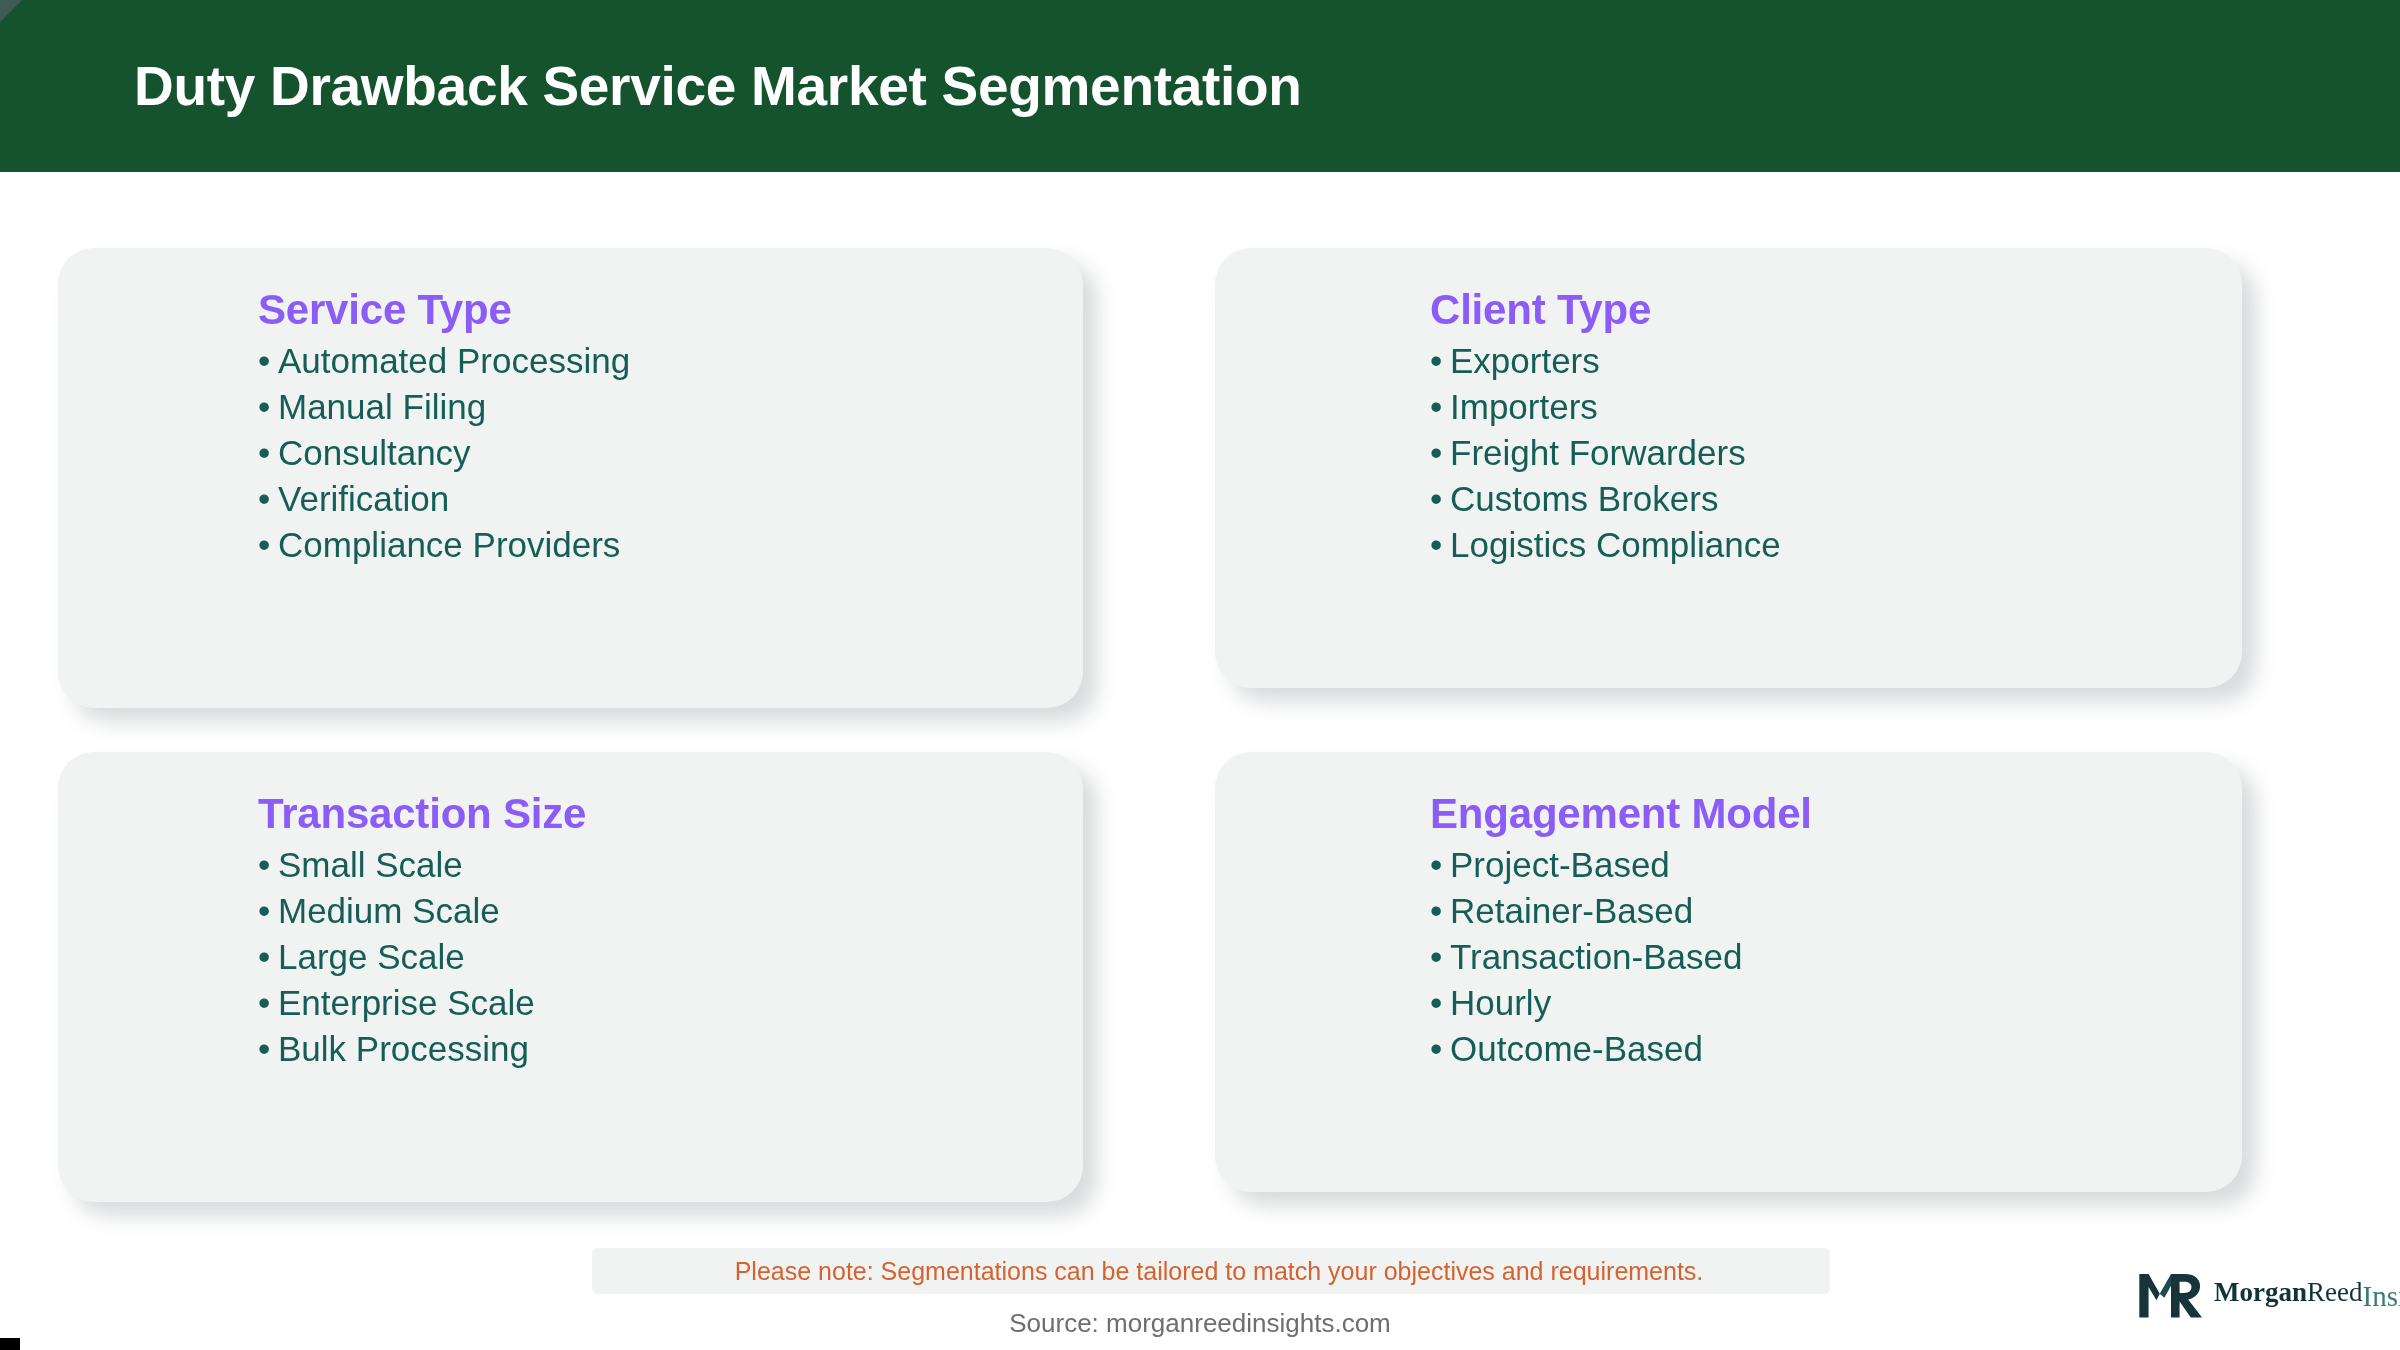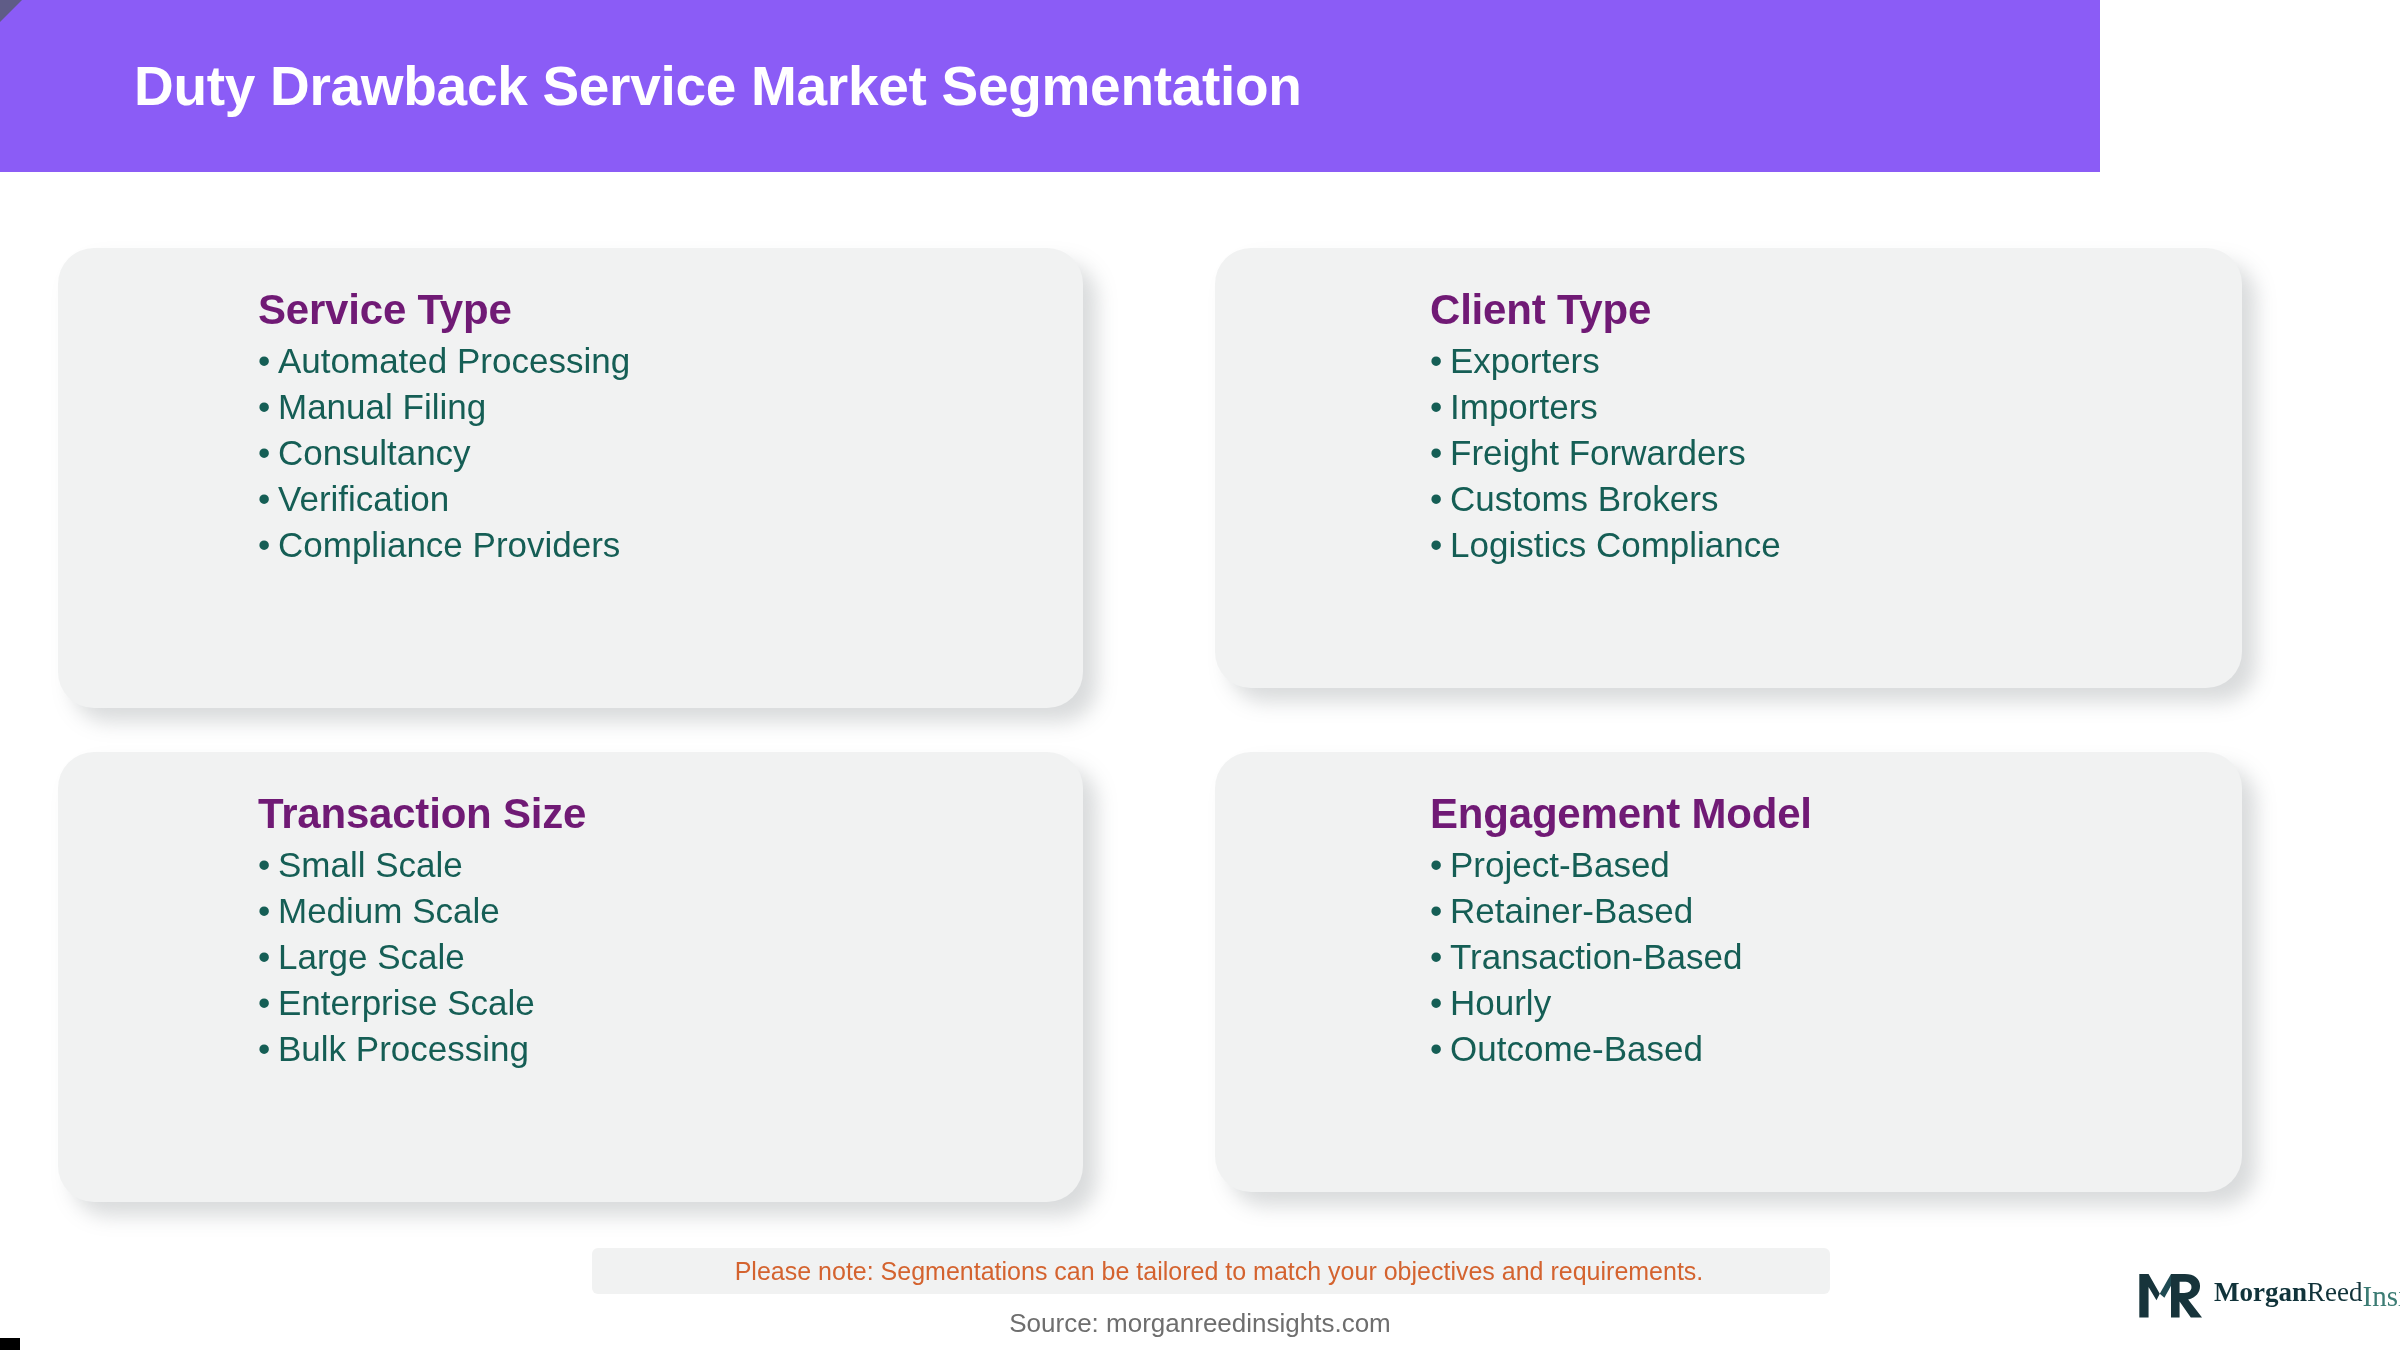"Duty Drawback Service Market" .header-band { background: #8b5cf6 -> #14532d; width: 2100px -> 2400px }
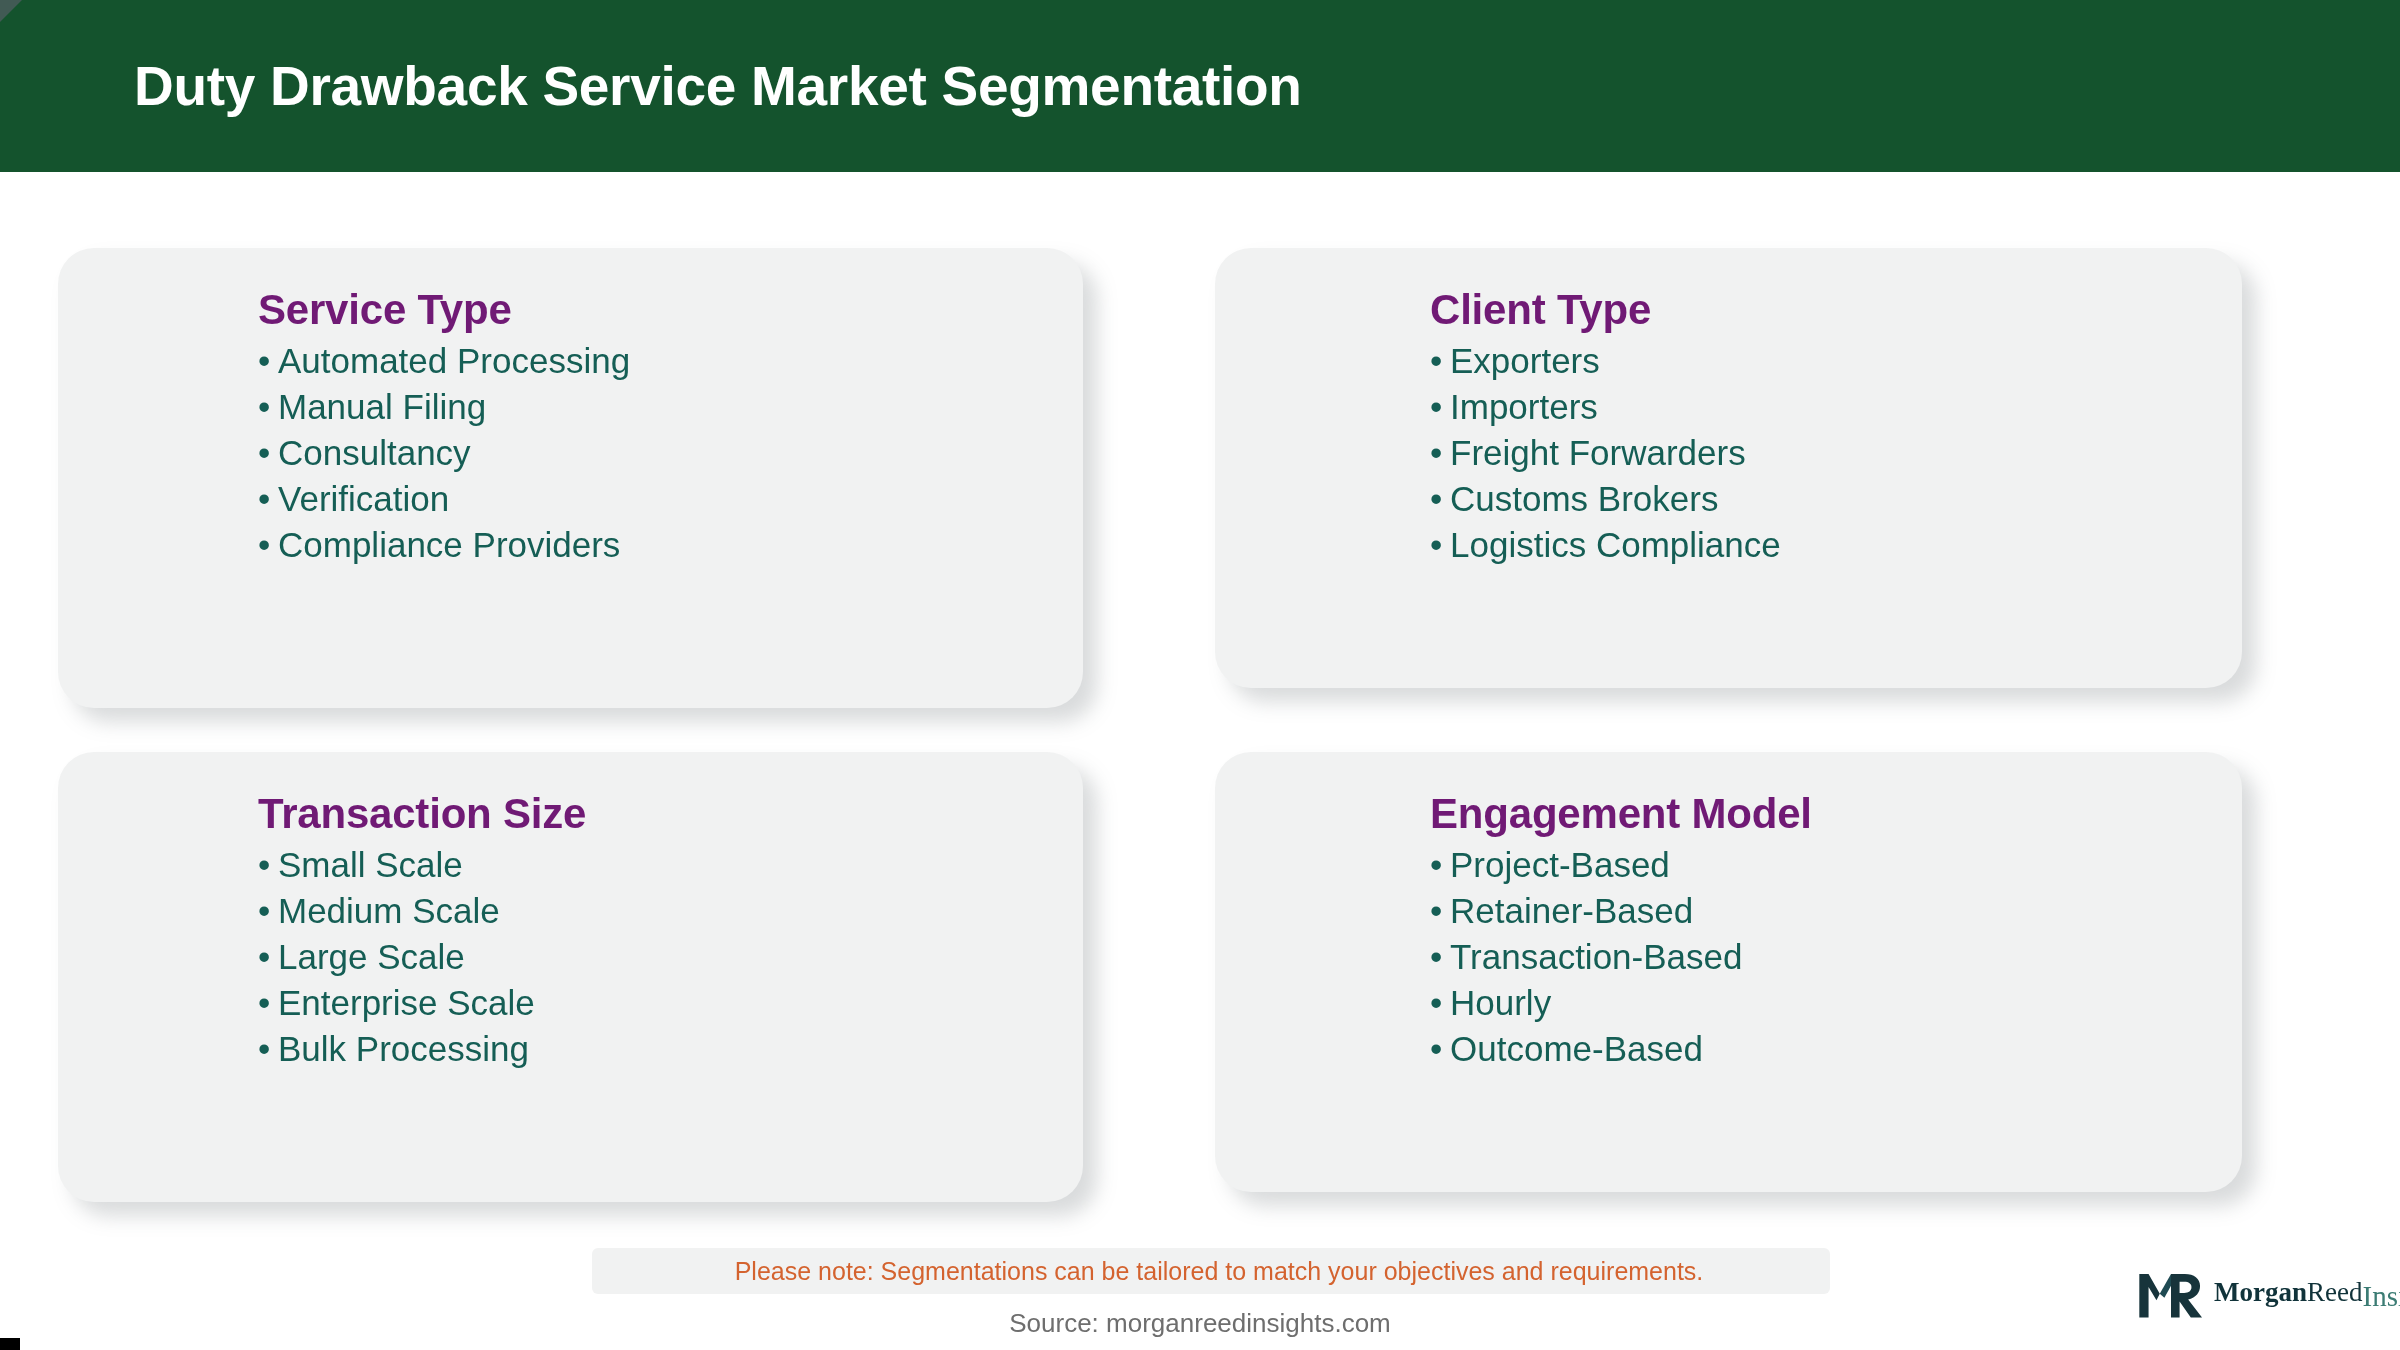"Service Type" .card-title { color: #701a75 -> #8b5cf6 }
